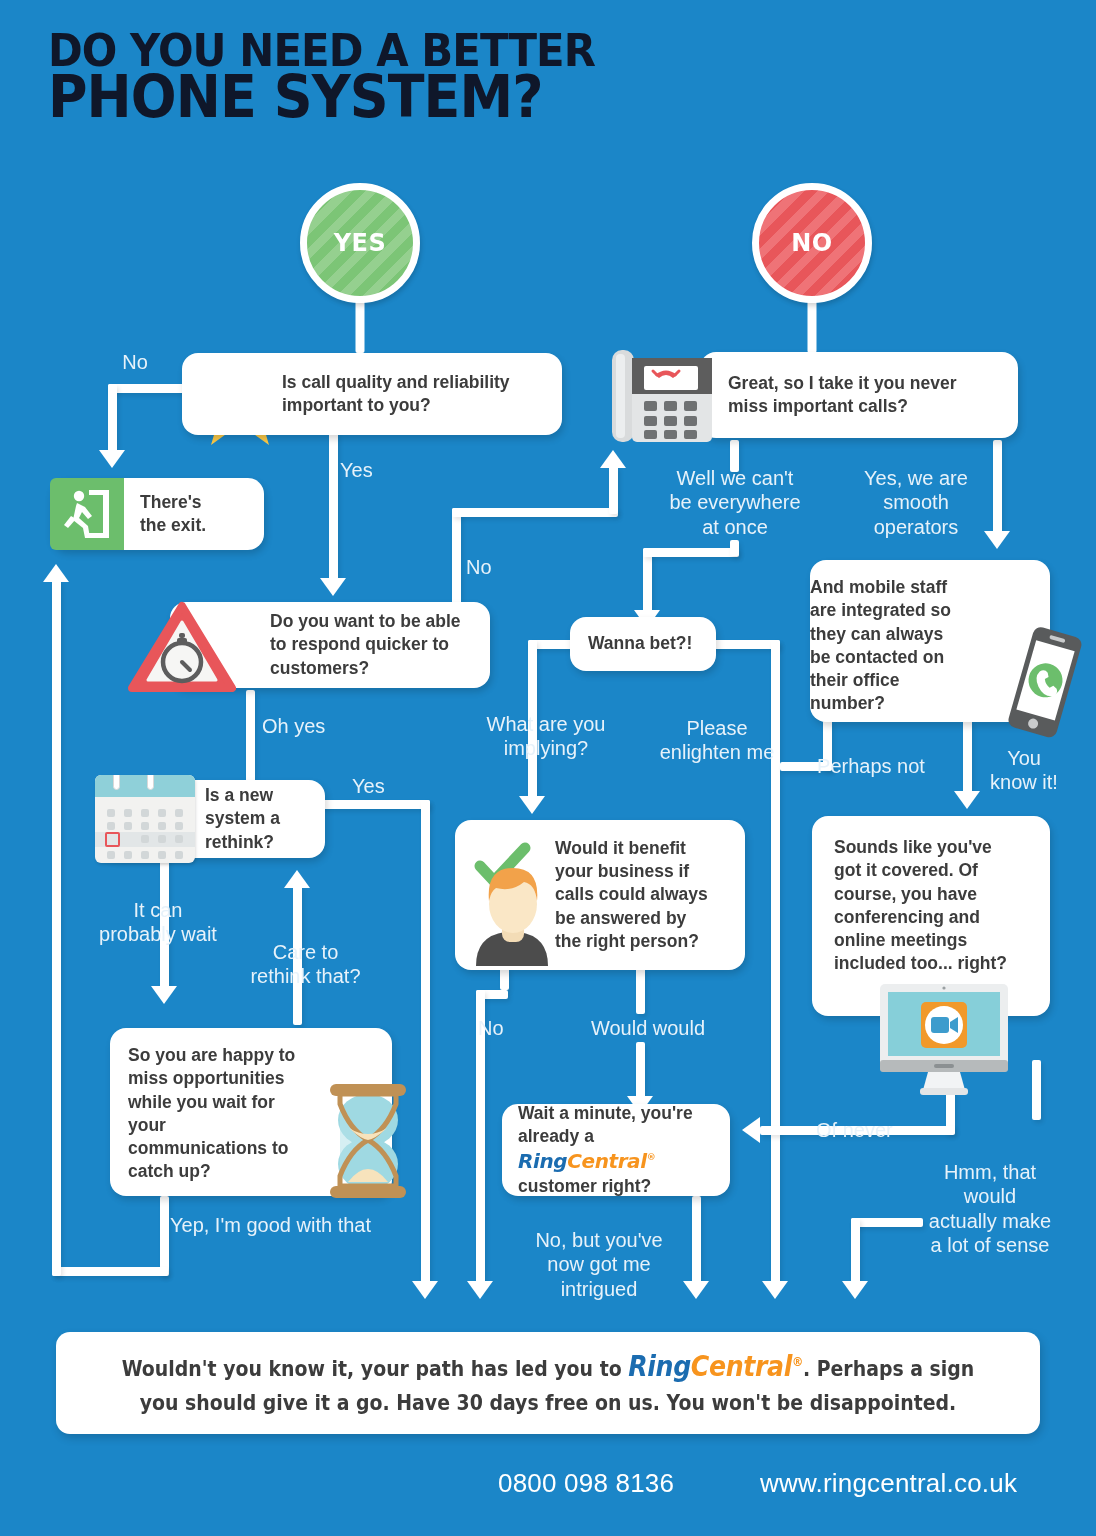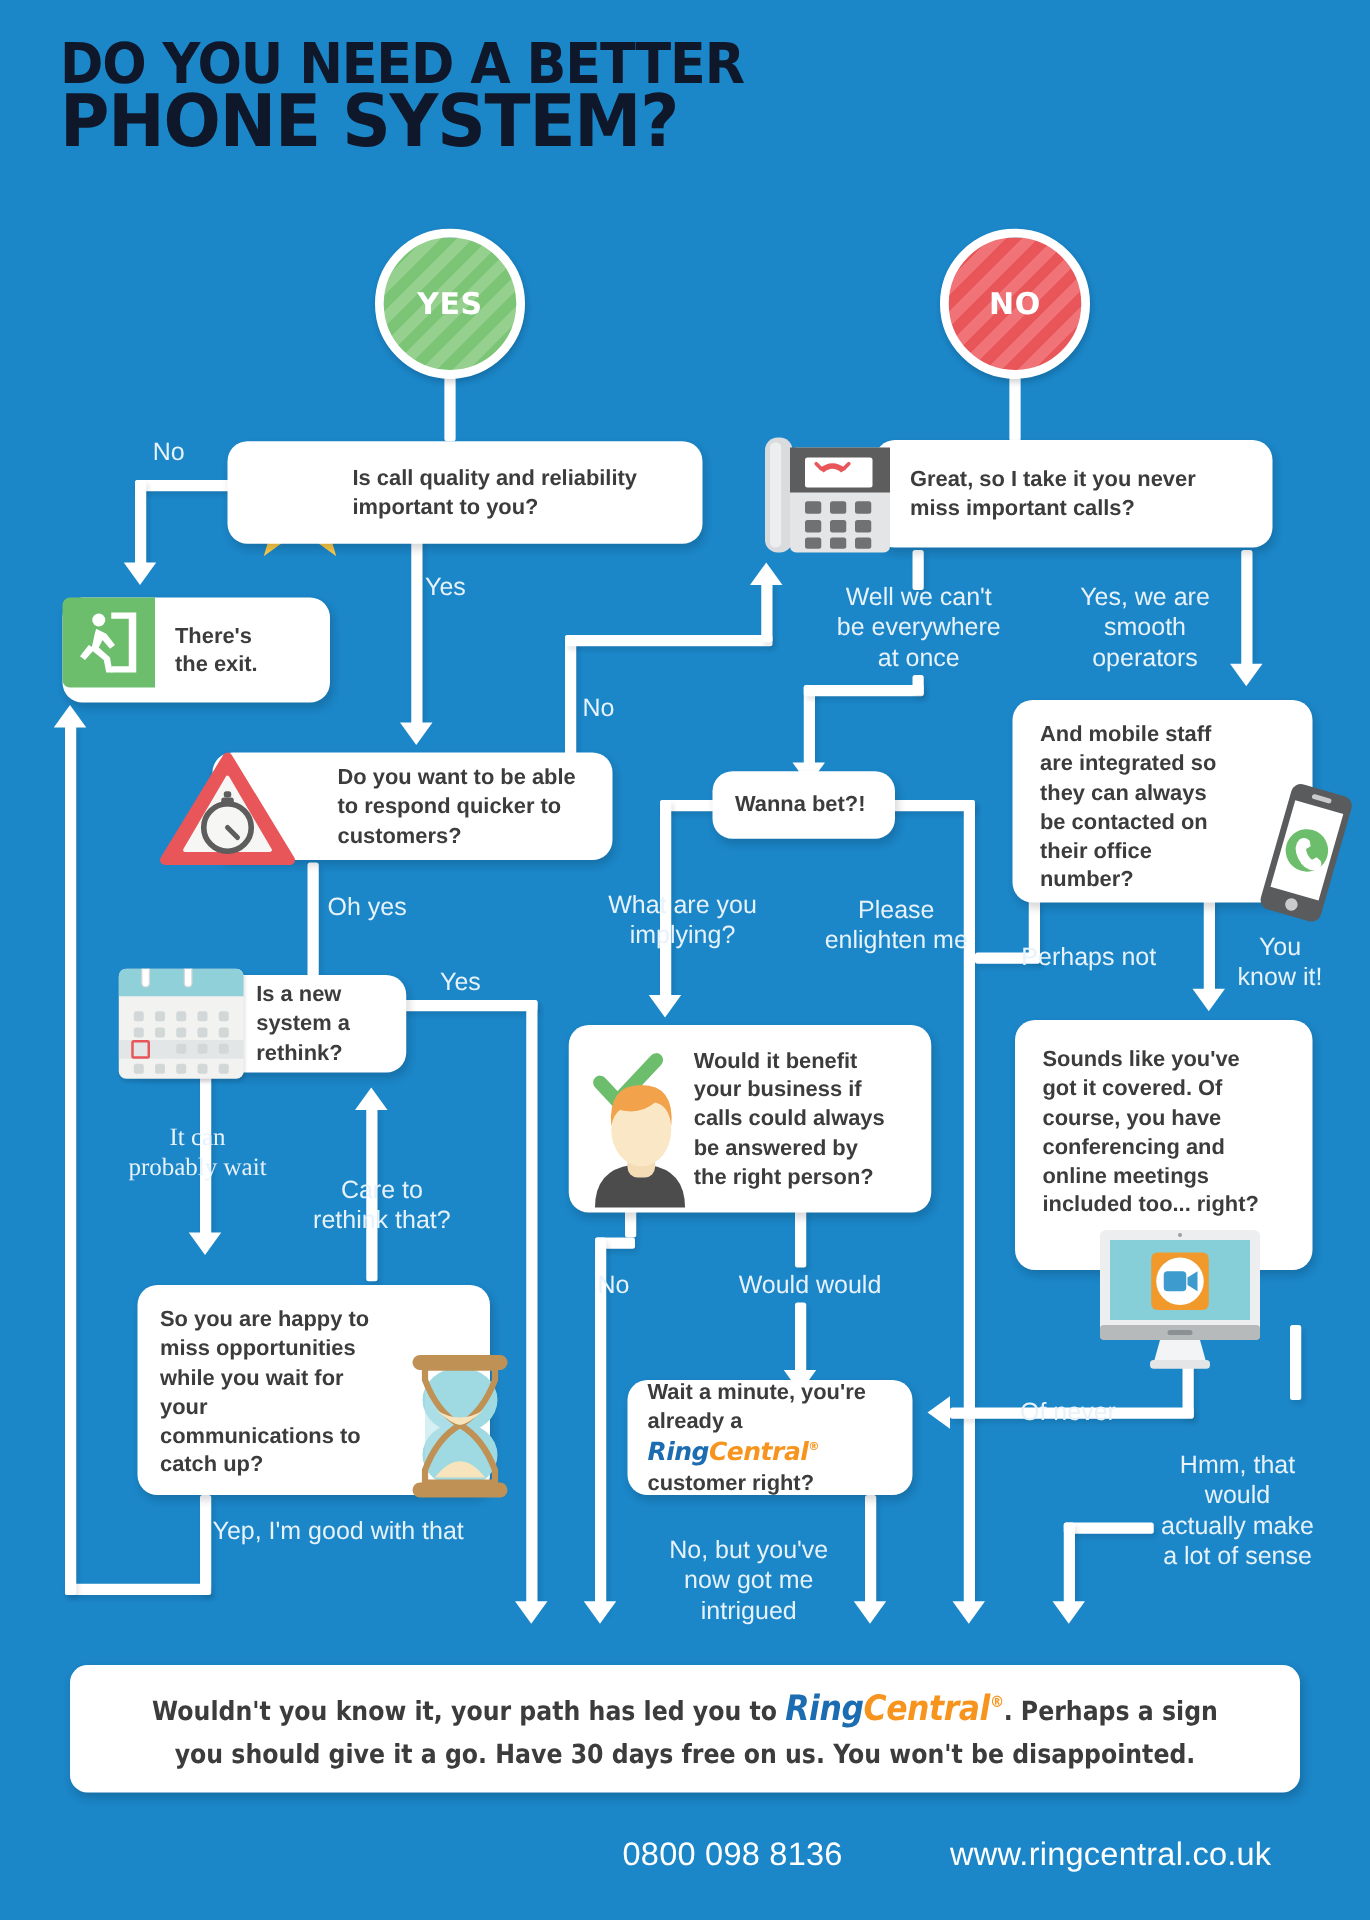"There's" div.card { height: 84px -> 72px }
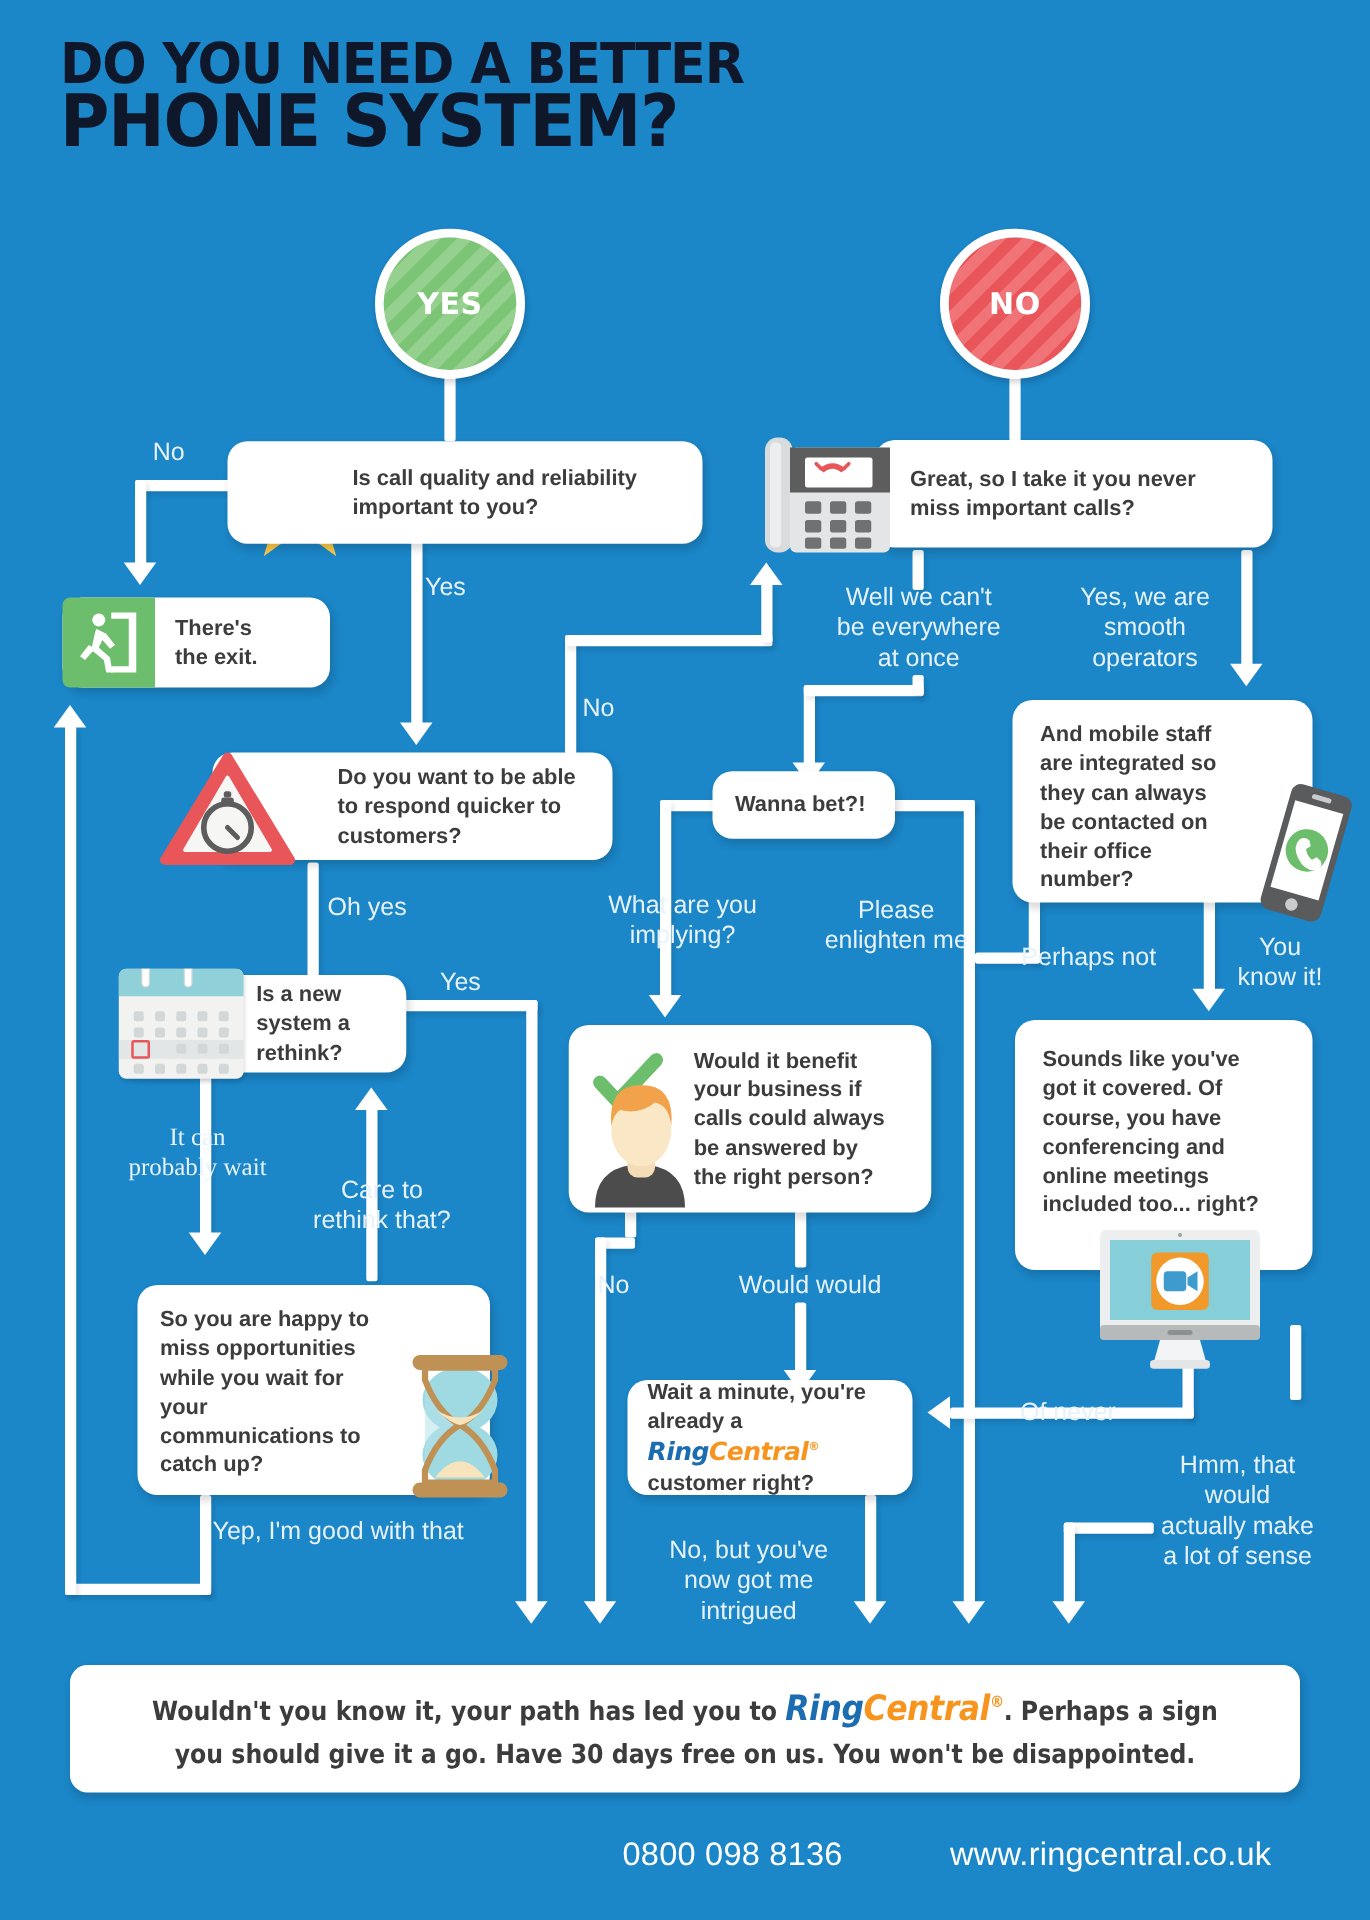"And mobile staff" div.card { padding-left: 22px -> none }
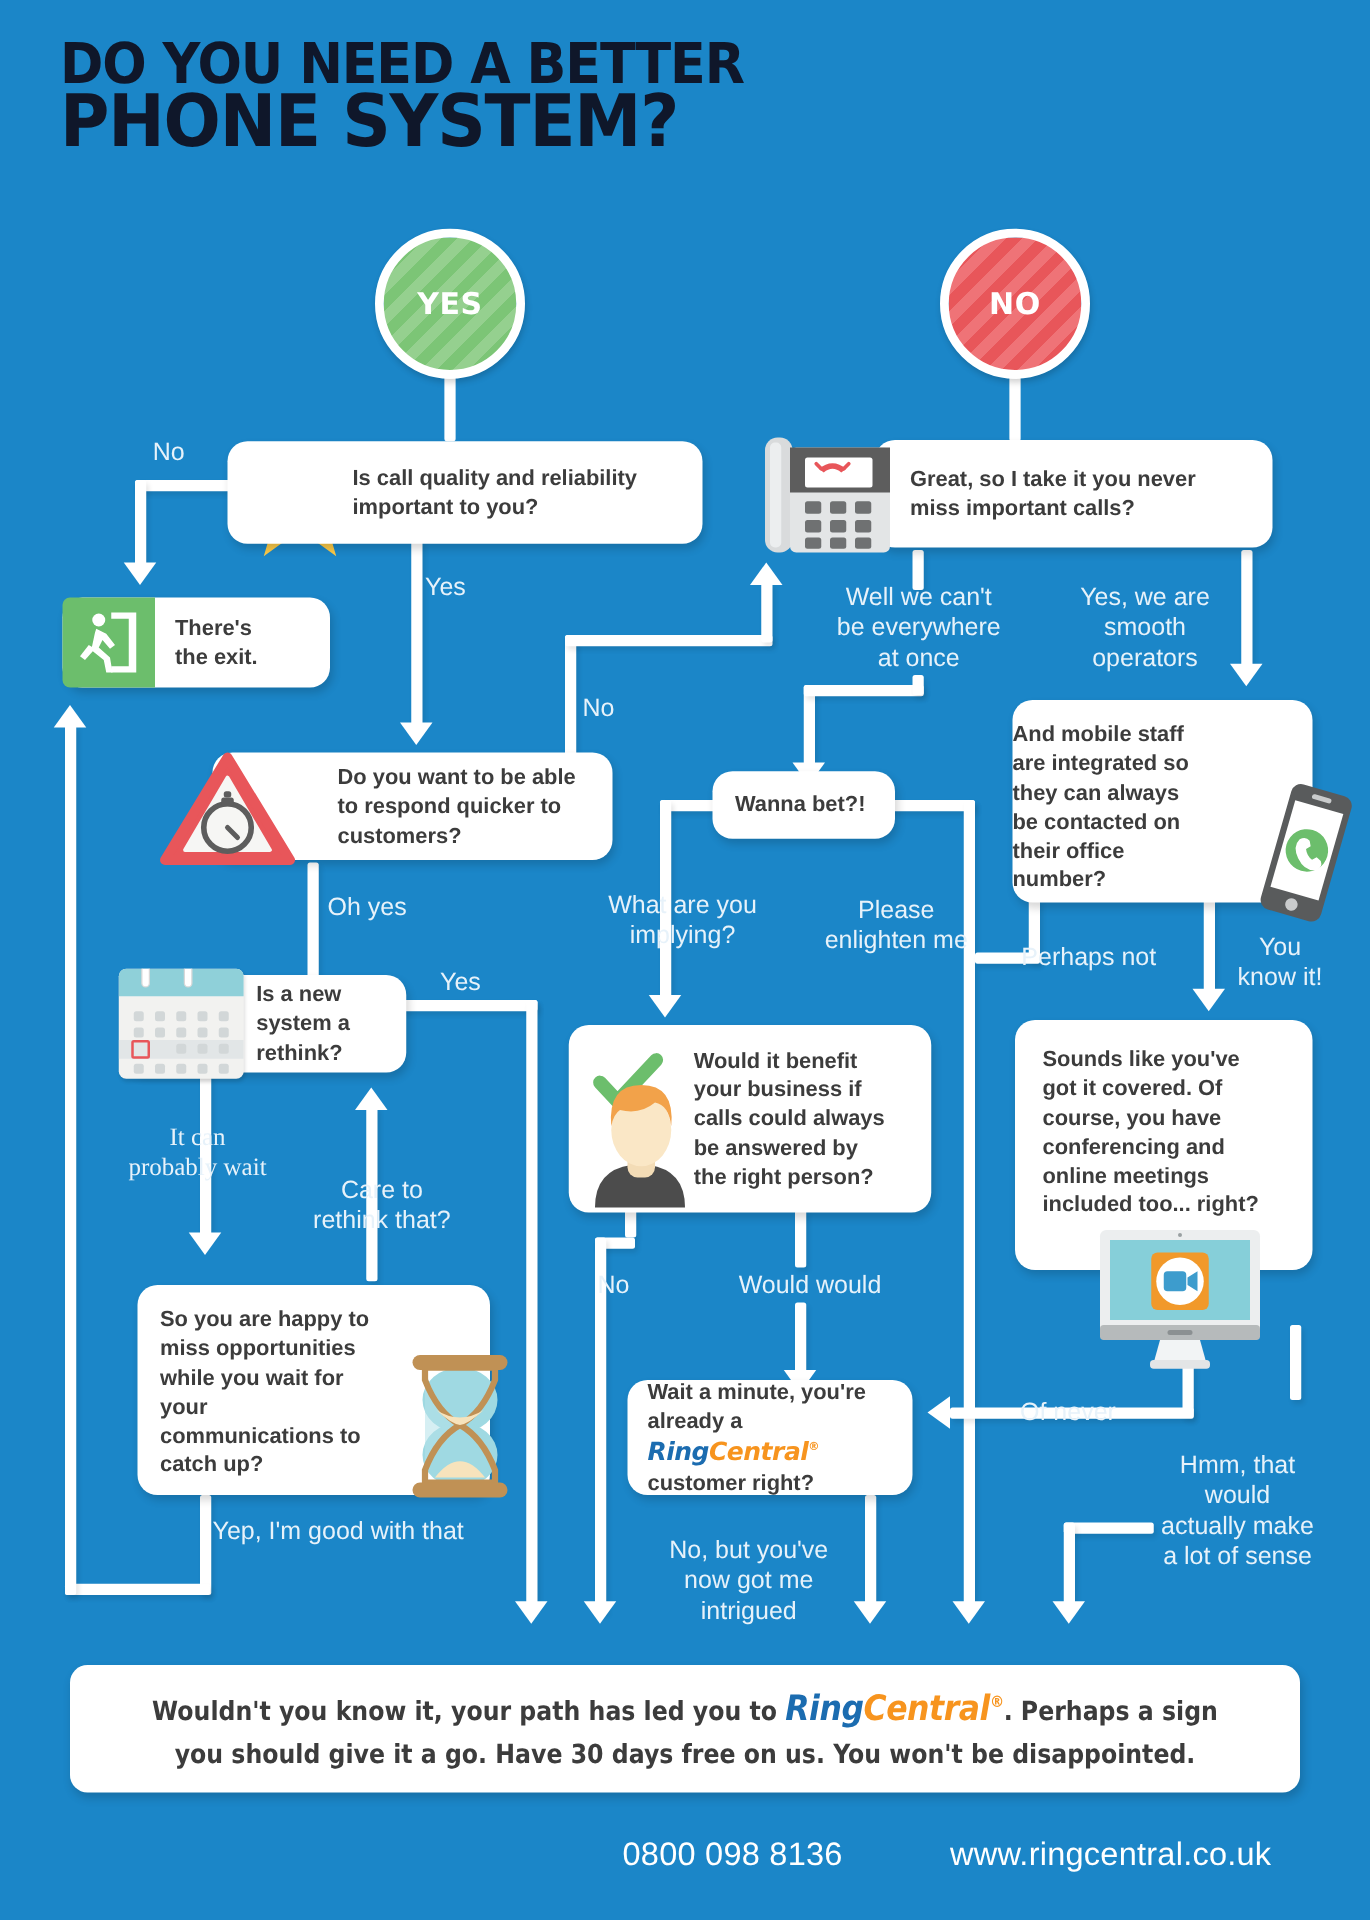"It can" div.elabel { font-family: Liberation Serif, serif -> none }
